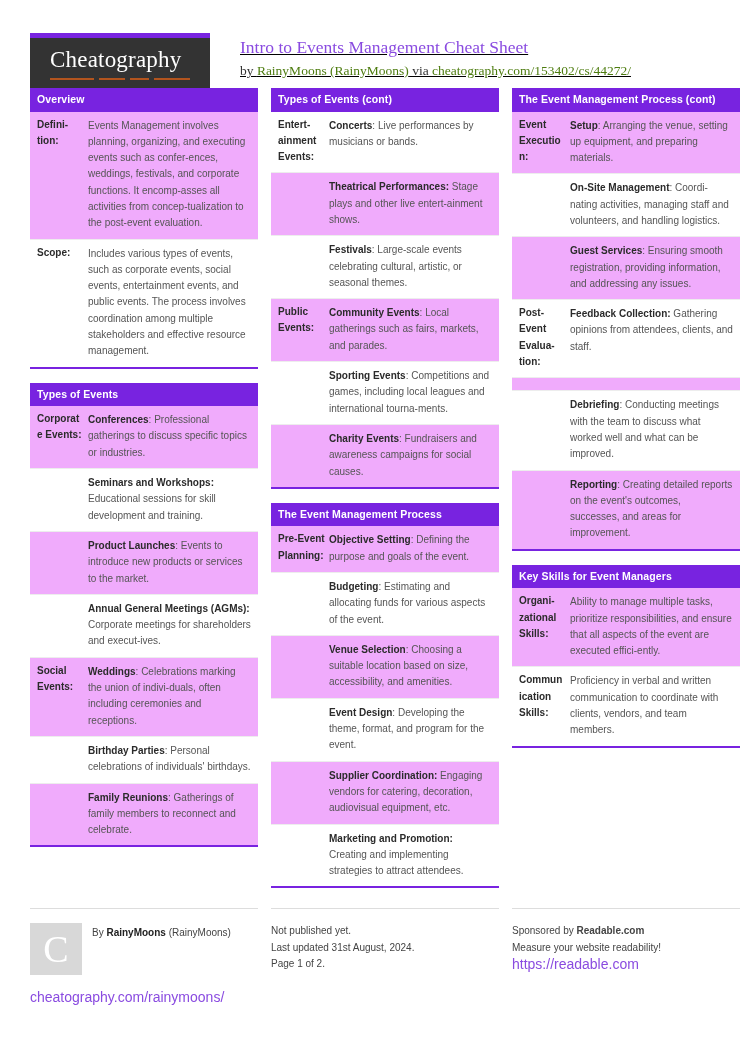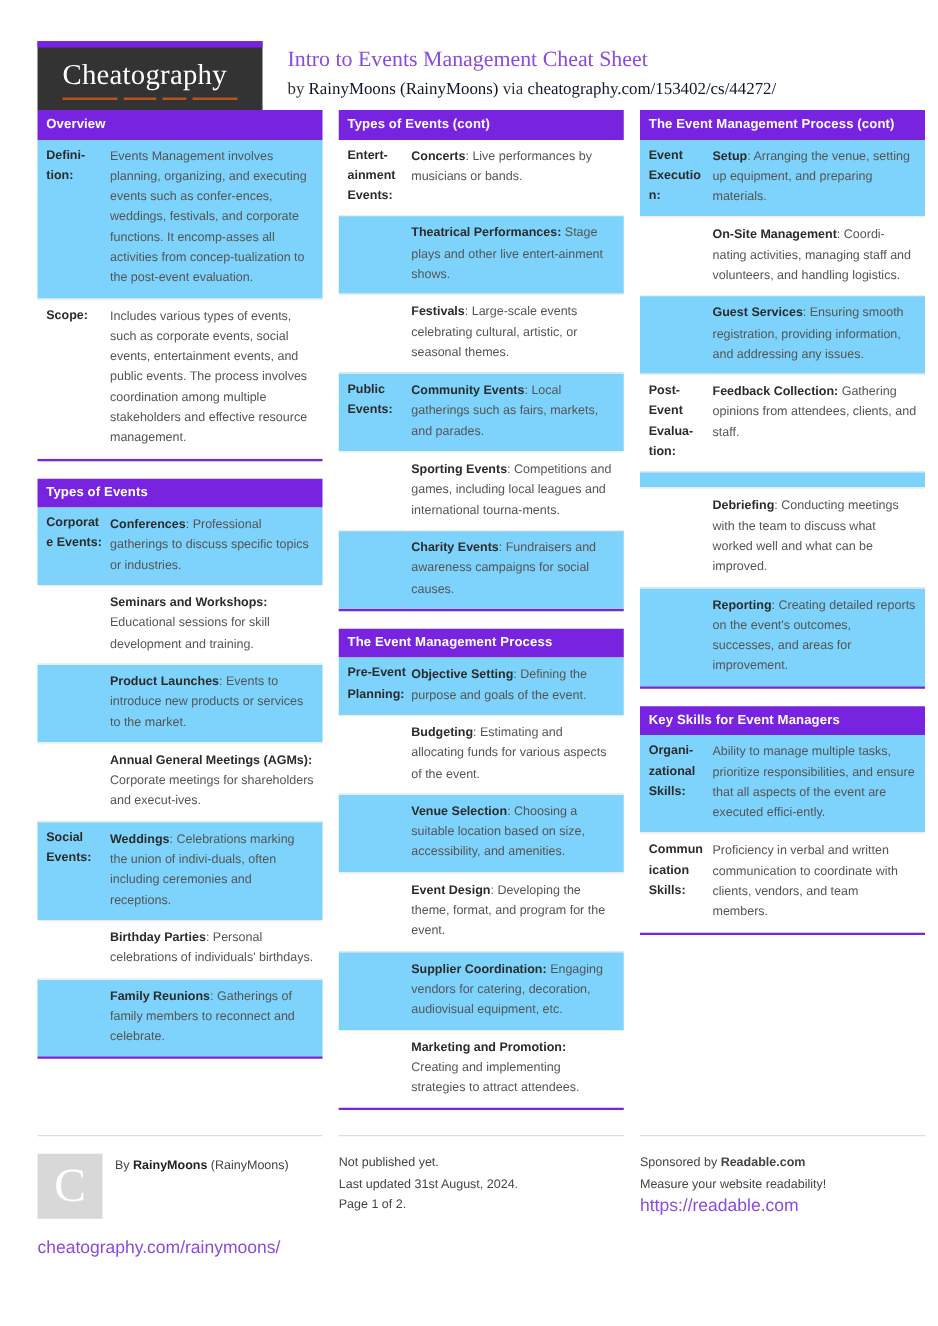"Intro to Events Management Cheat" .title-block { padding-left: 20px -> 30px; text-decoration: none -> underline }
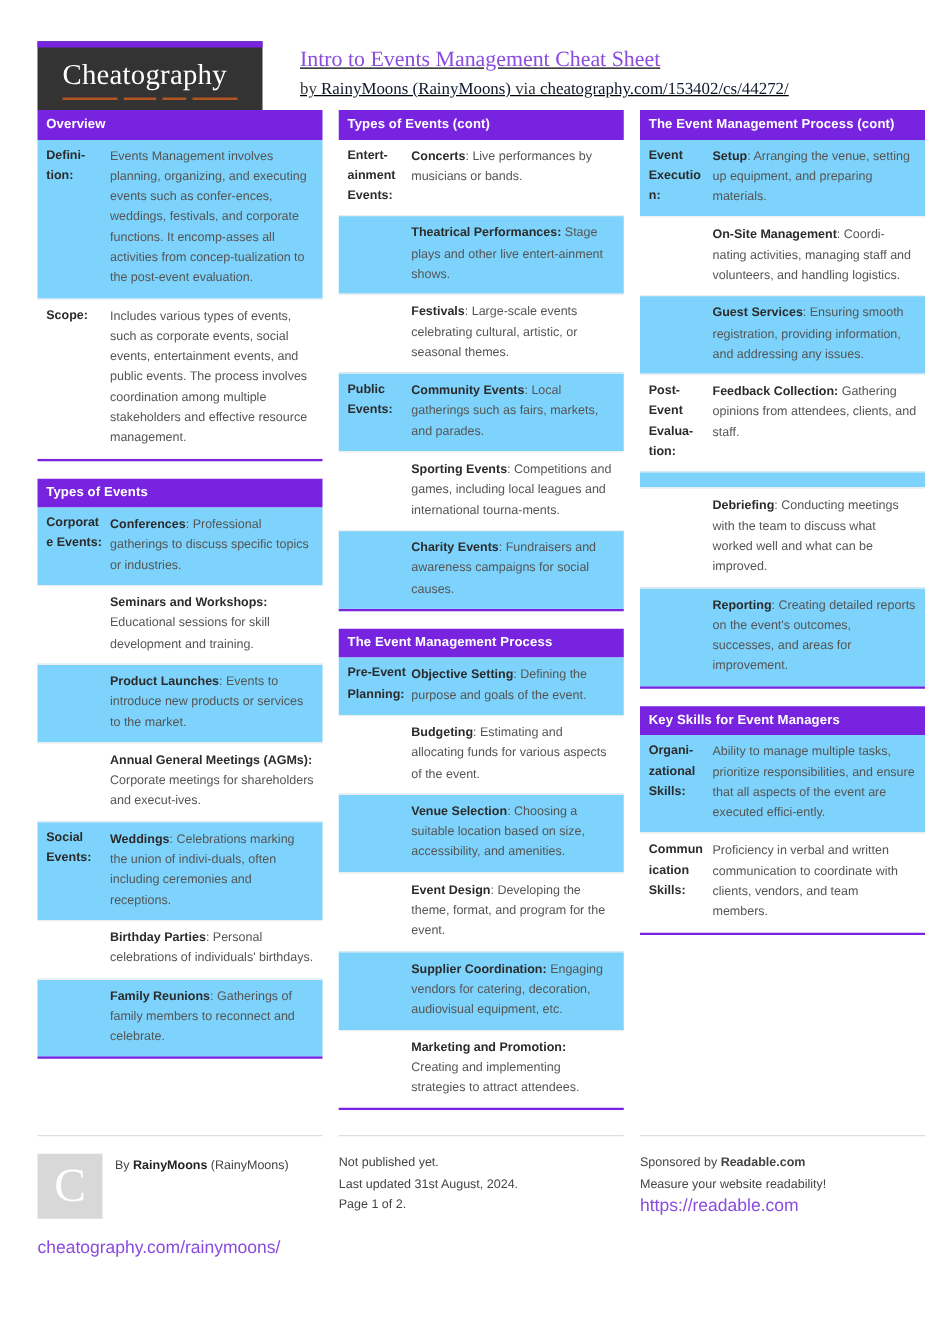"RainyMoons (RainyMoons)" .sheet-sub .lnk { color: #0f172a -> #4d7c0f }
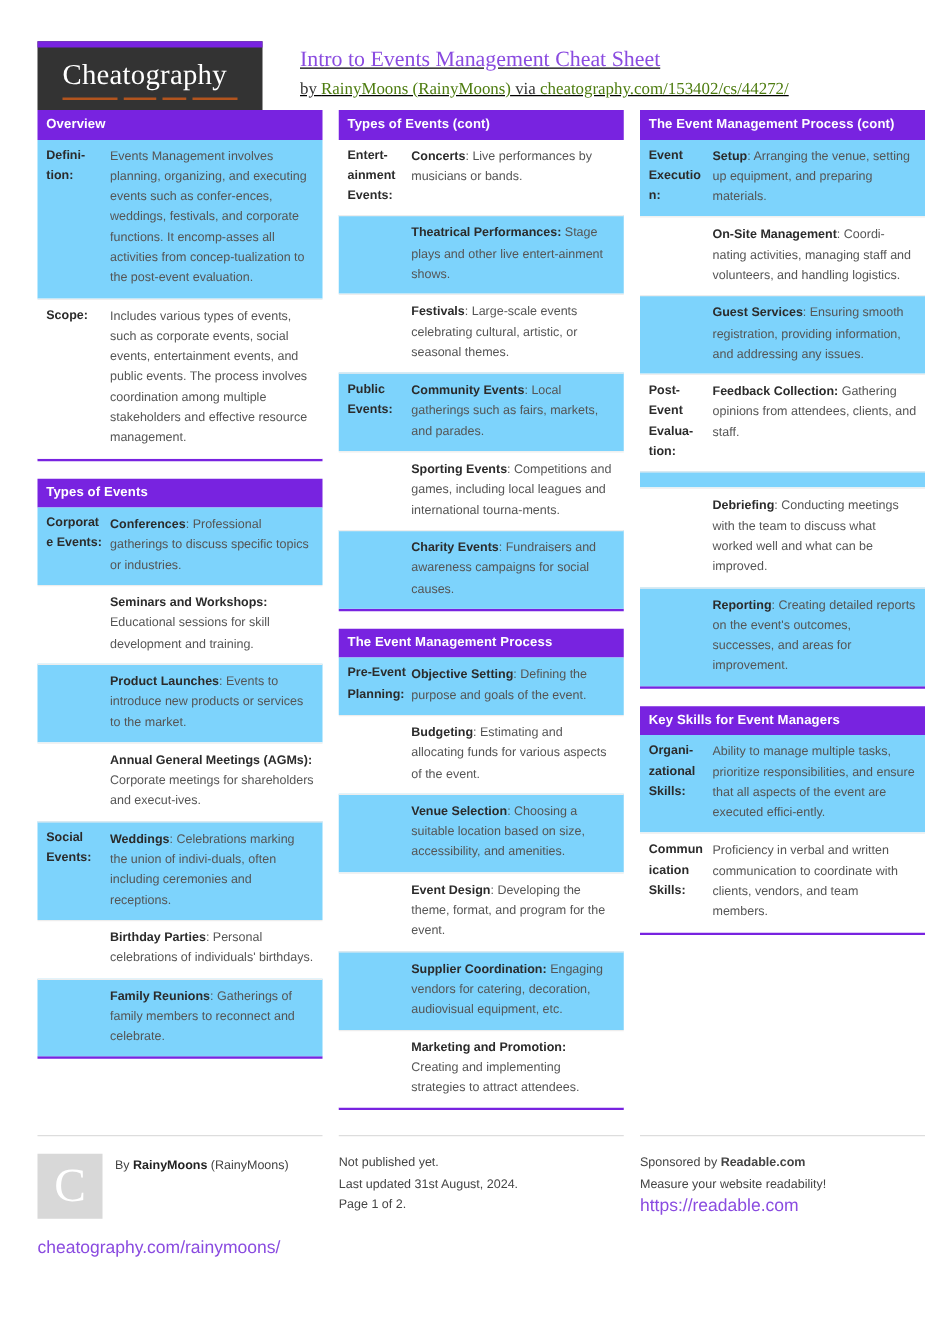"Defini-tion:" .row.alt { background: #7dd3fc -> #f0abfc }
